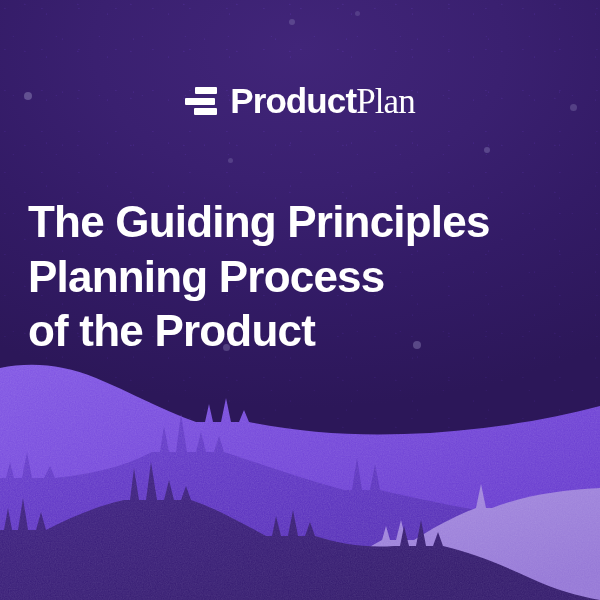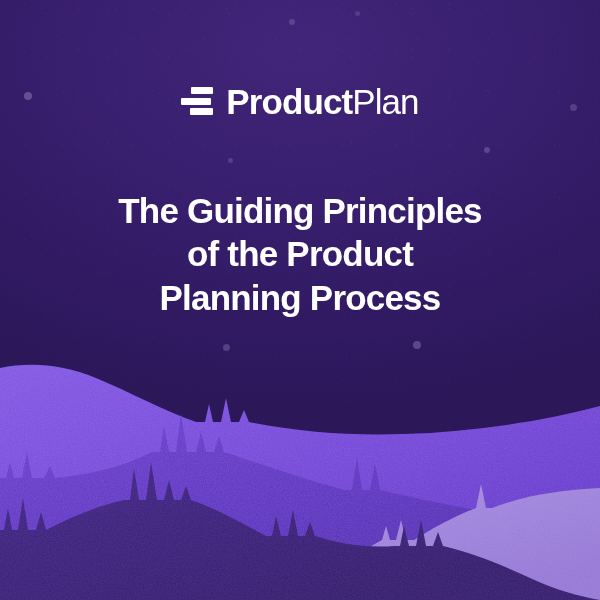"Plan" #logo-word .light { font-family: none -> Liberation Serif, serif }
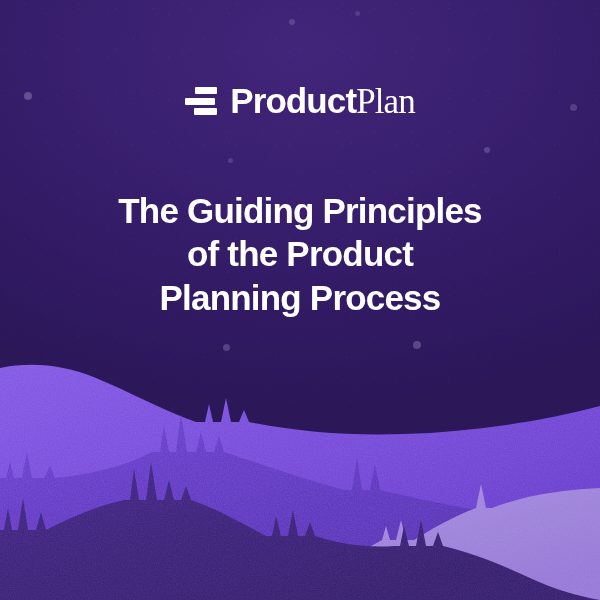"The Guiding Principles" #headline { font-size: 35px -> 44px; padding: 0 40px -> 0 28px; text-align: center -> left }
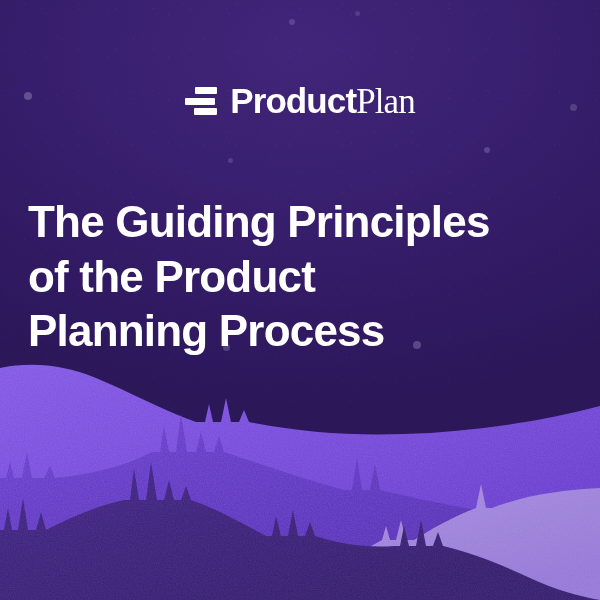"of the Product" span { order: before "Planning Process" -> after "Planning Process" }
